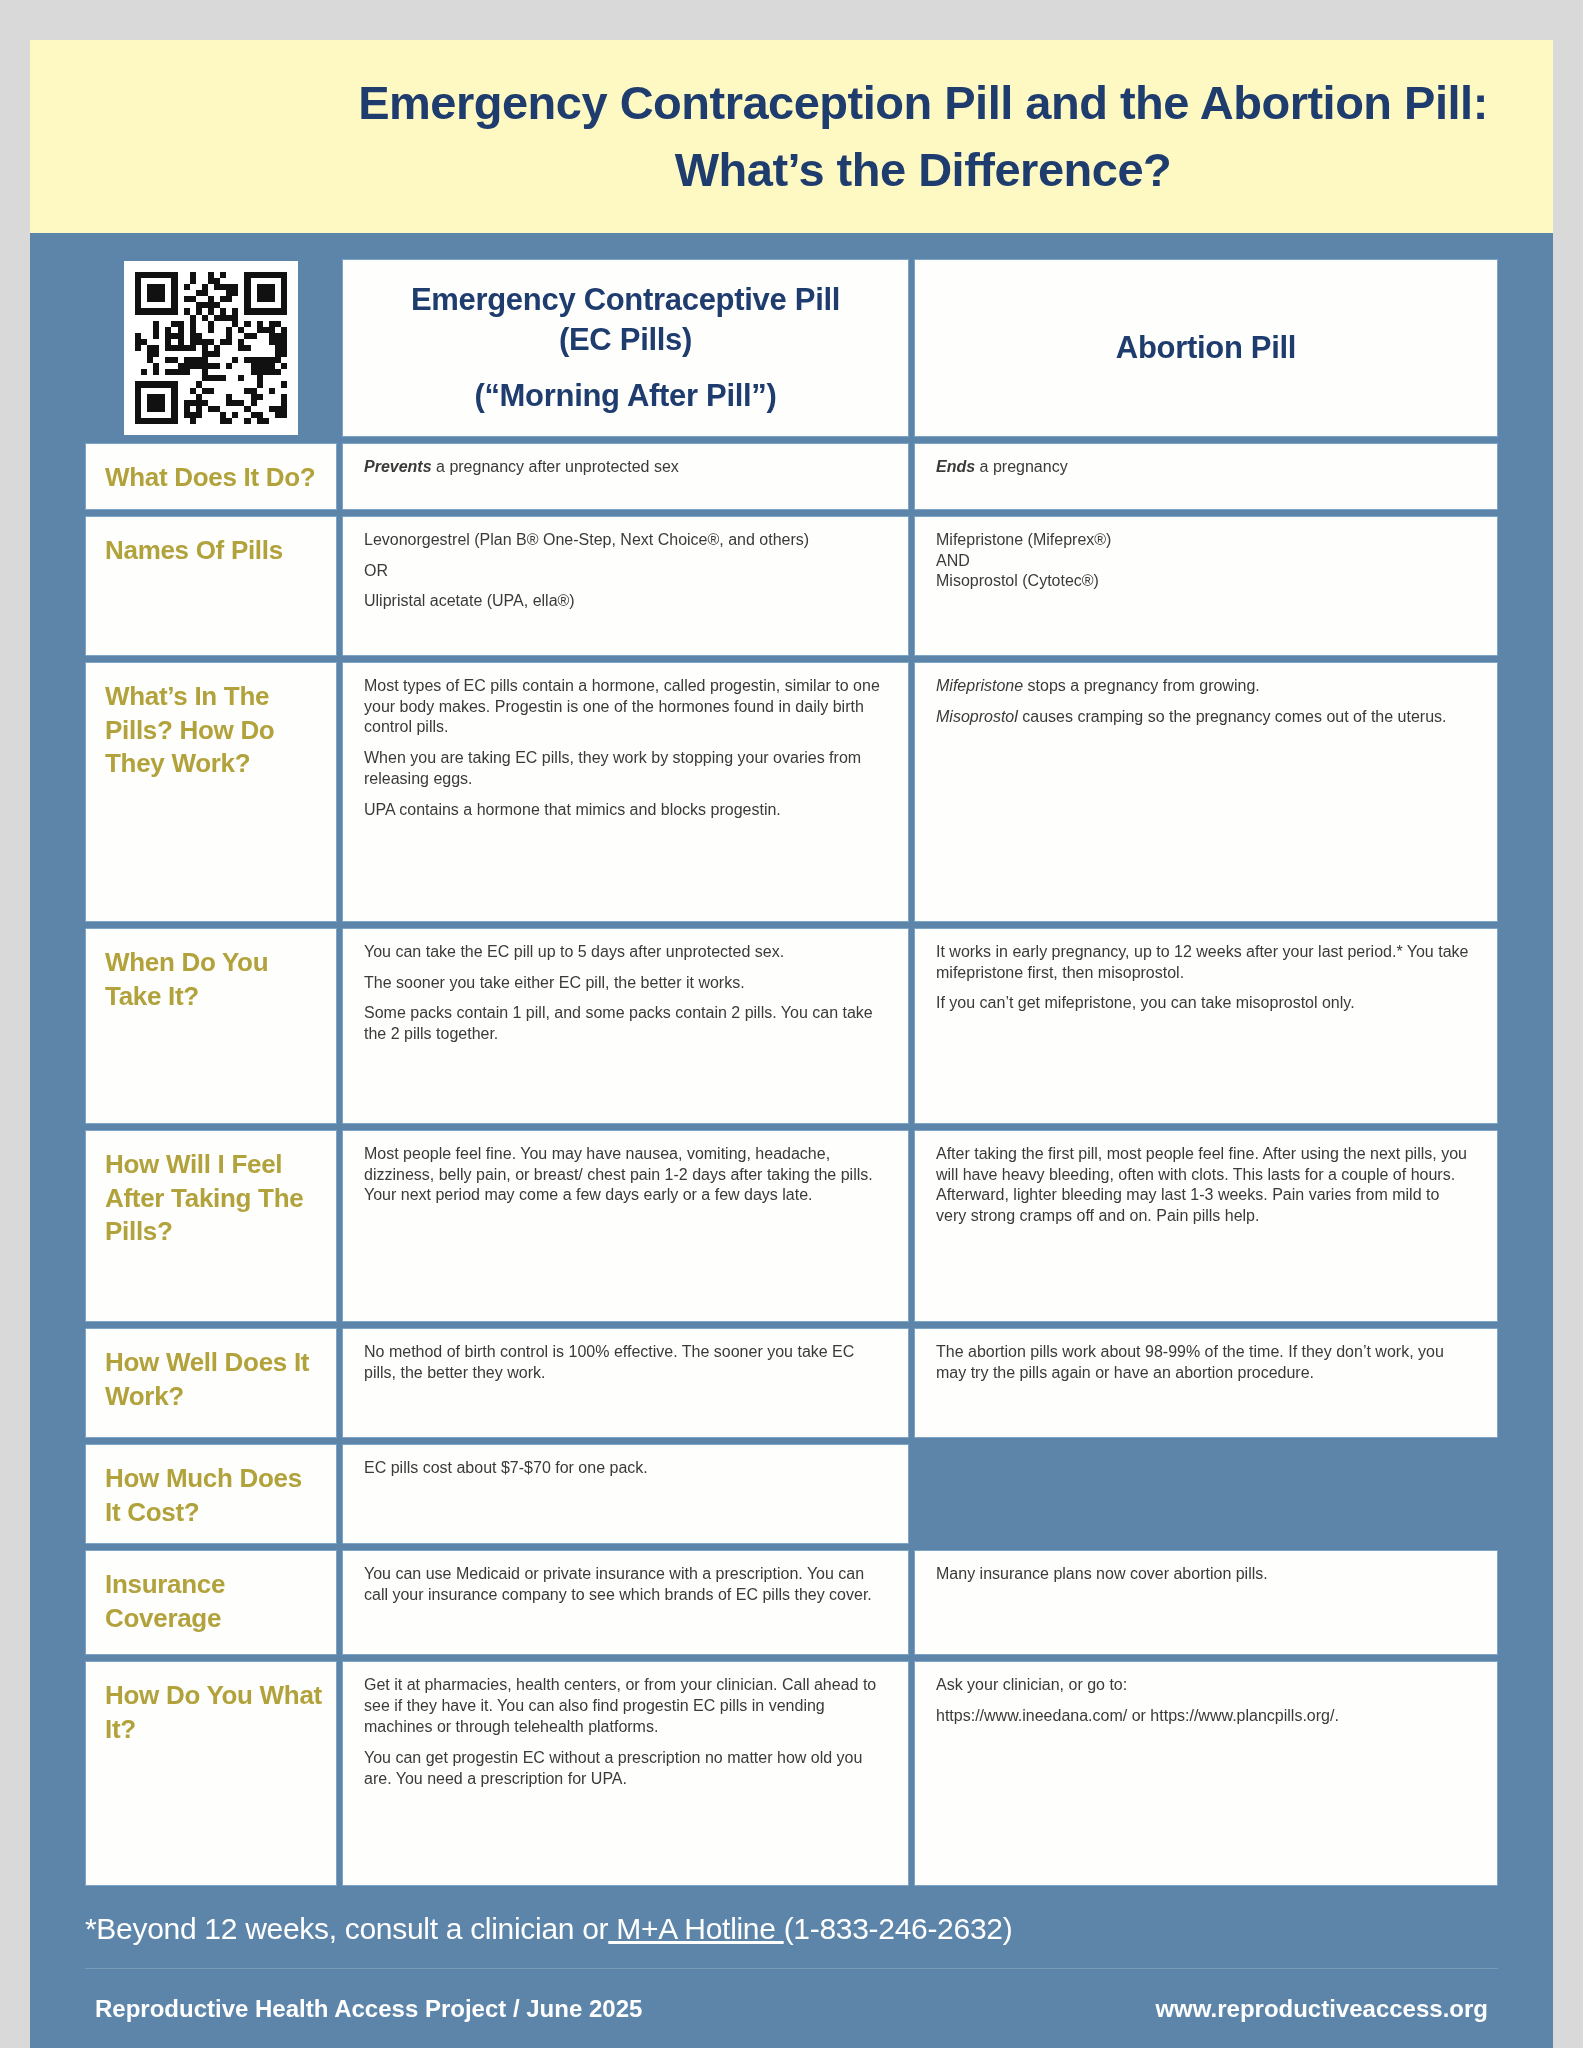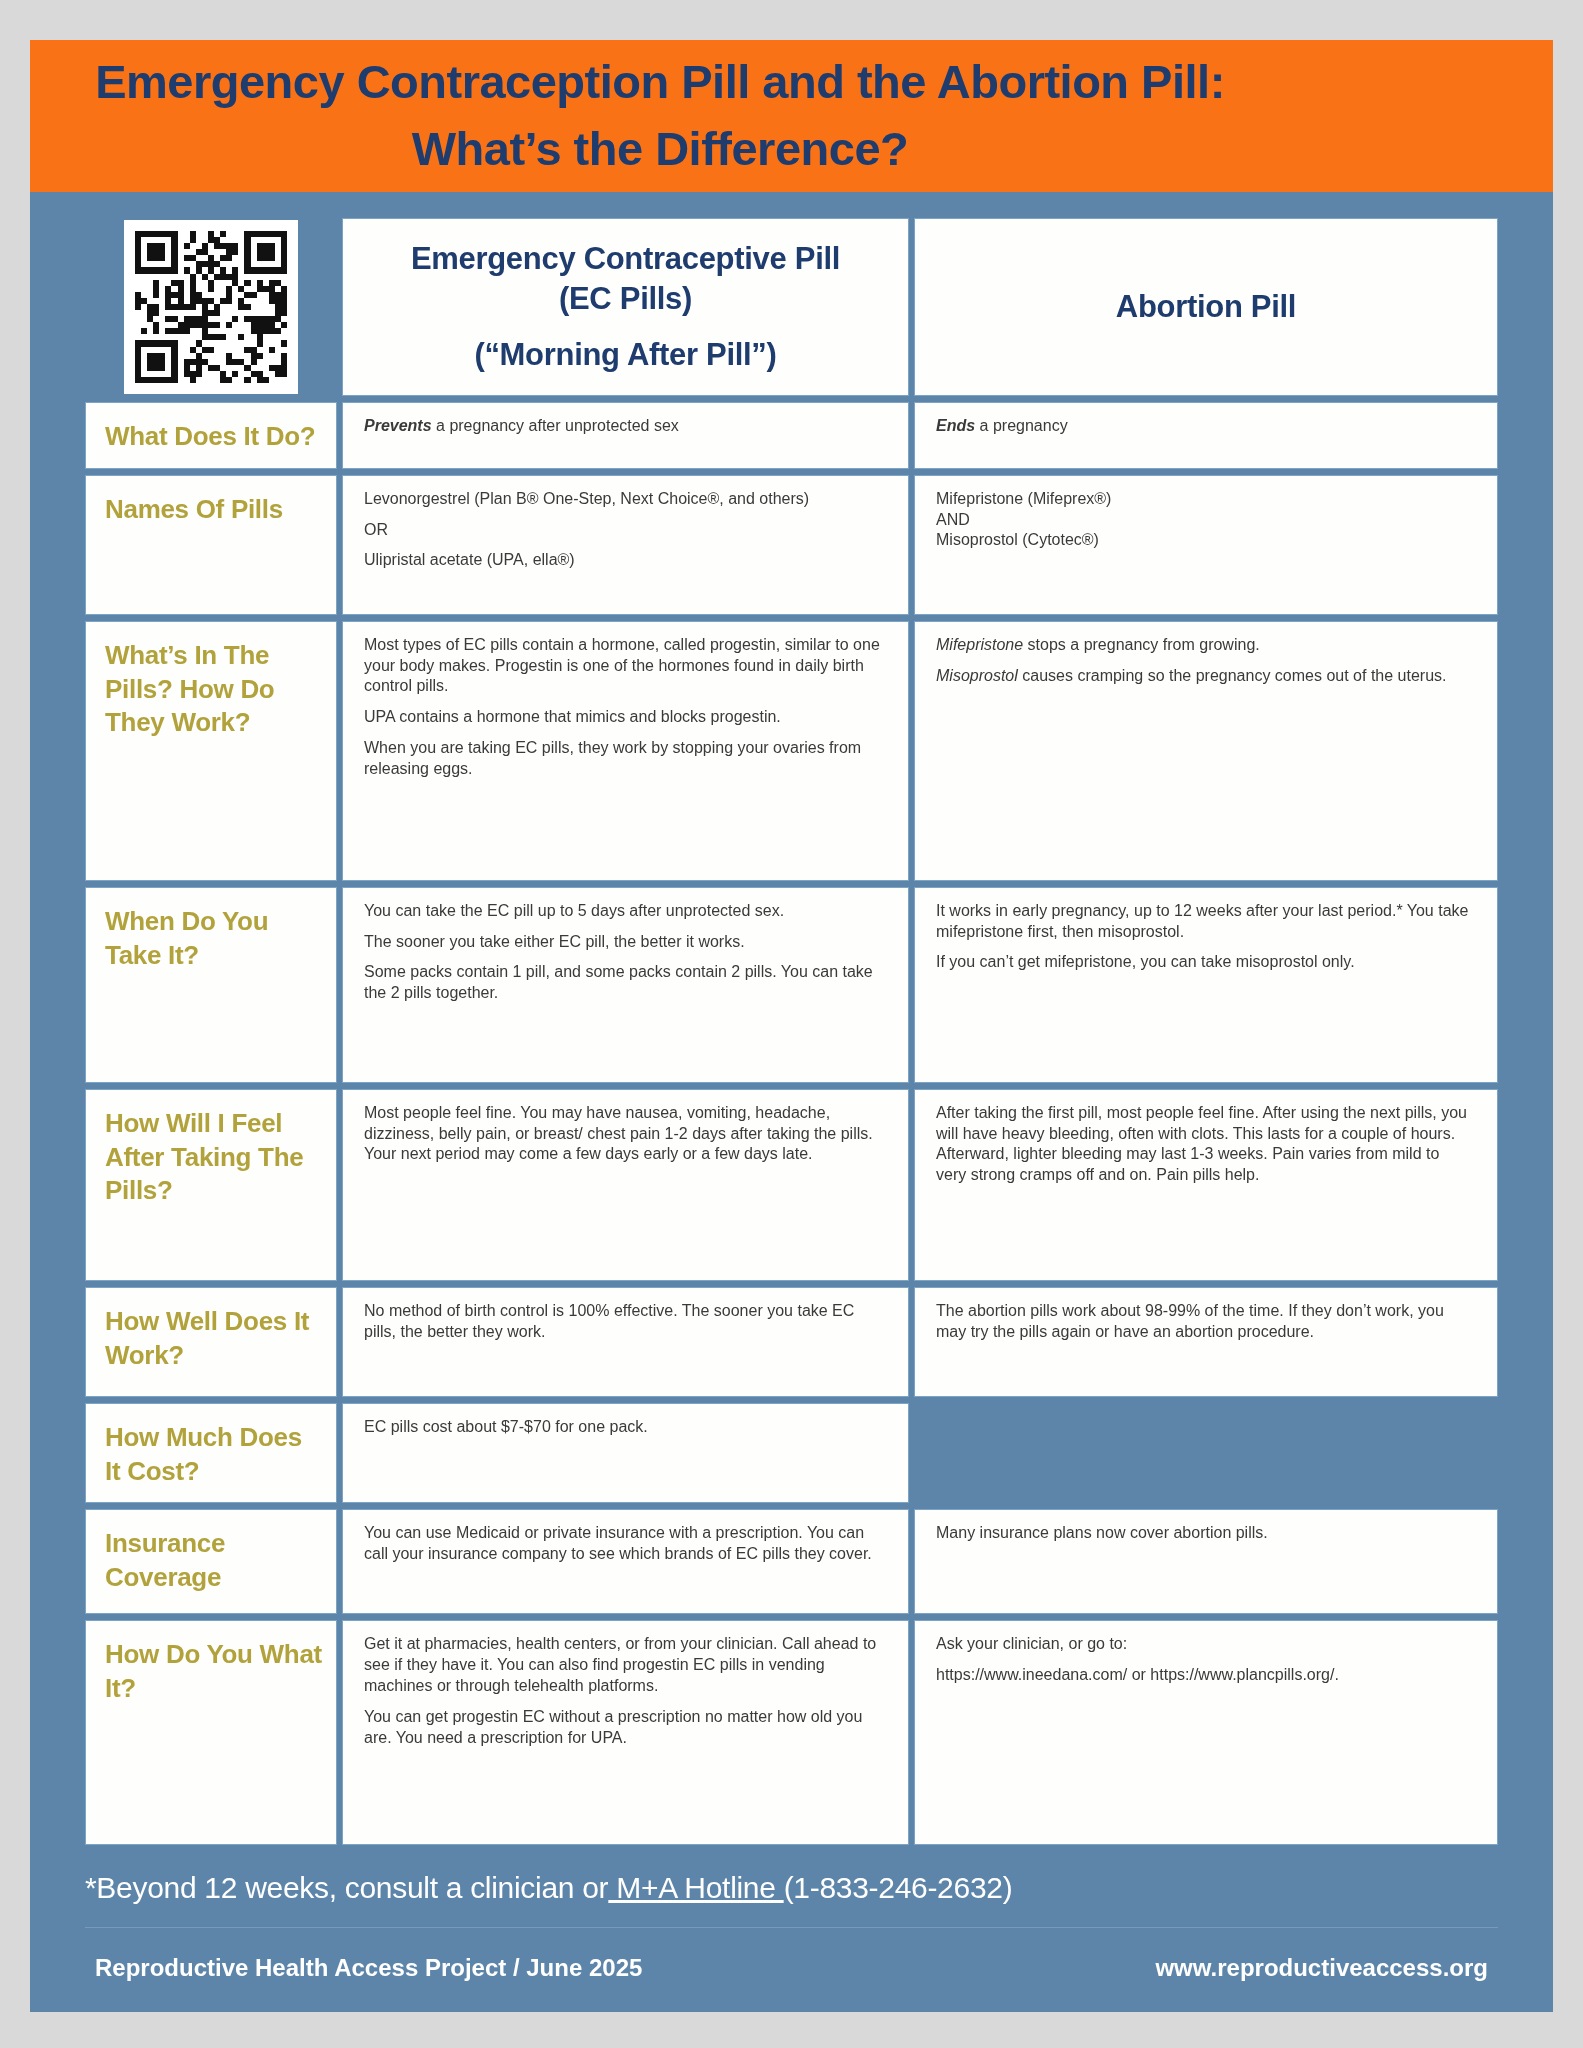"Emergency Contraception Pill and the" .yellow-band { background: #f97316 -> #fef9c3; height: 152px -> 193px; justify-content: flex-start -> flex-end }
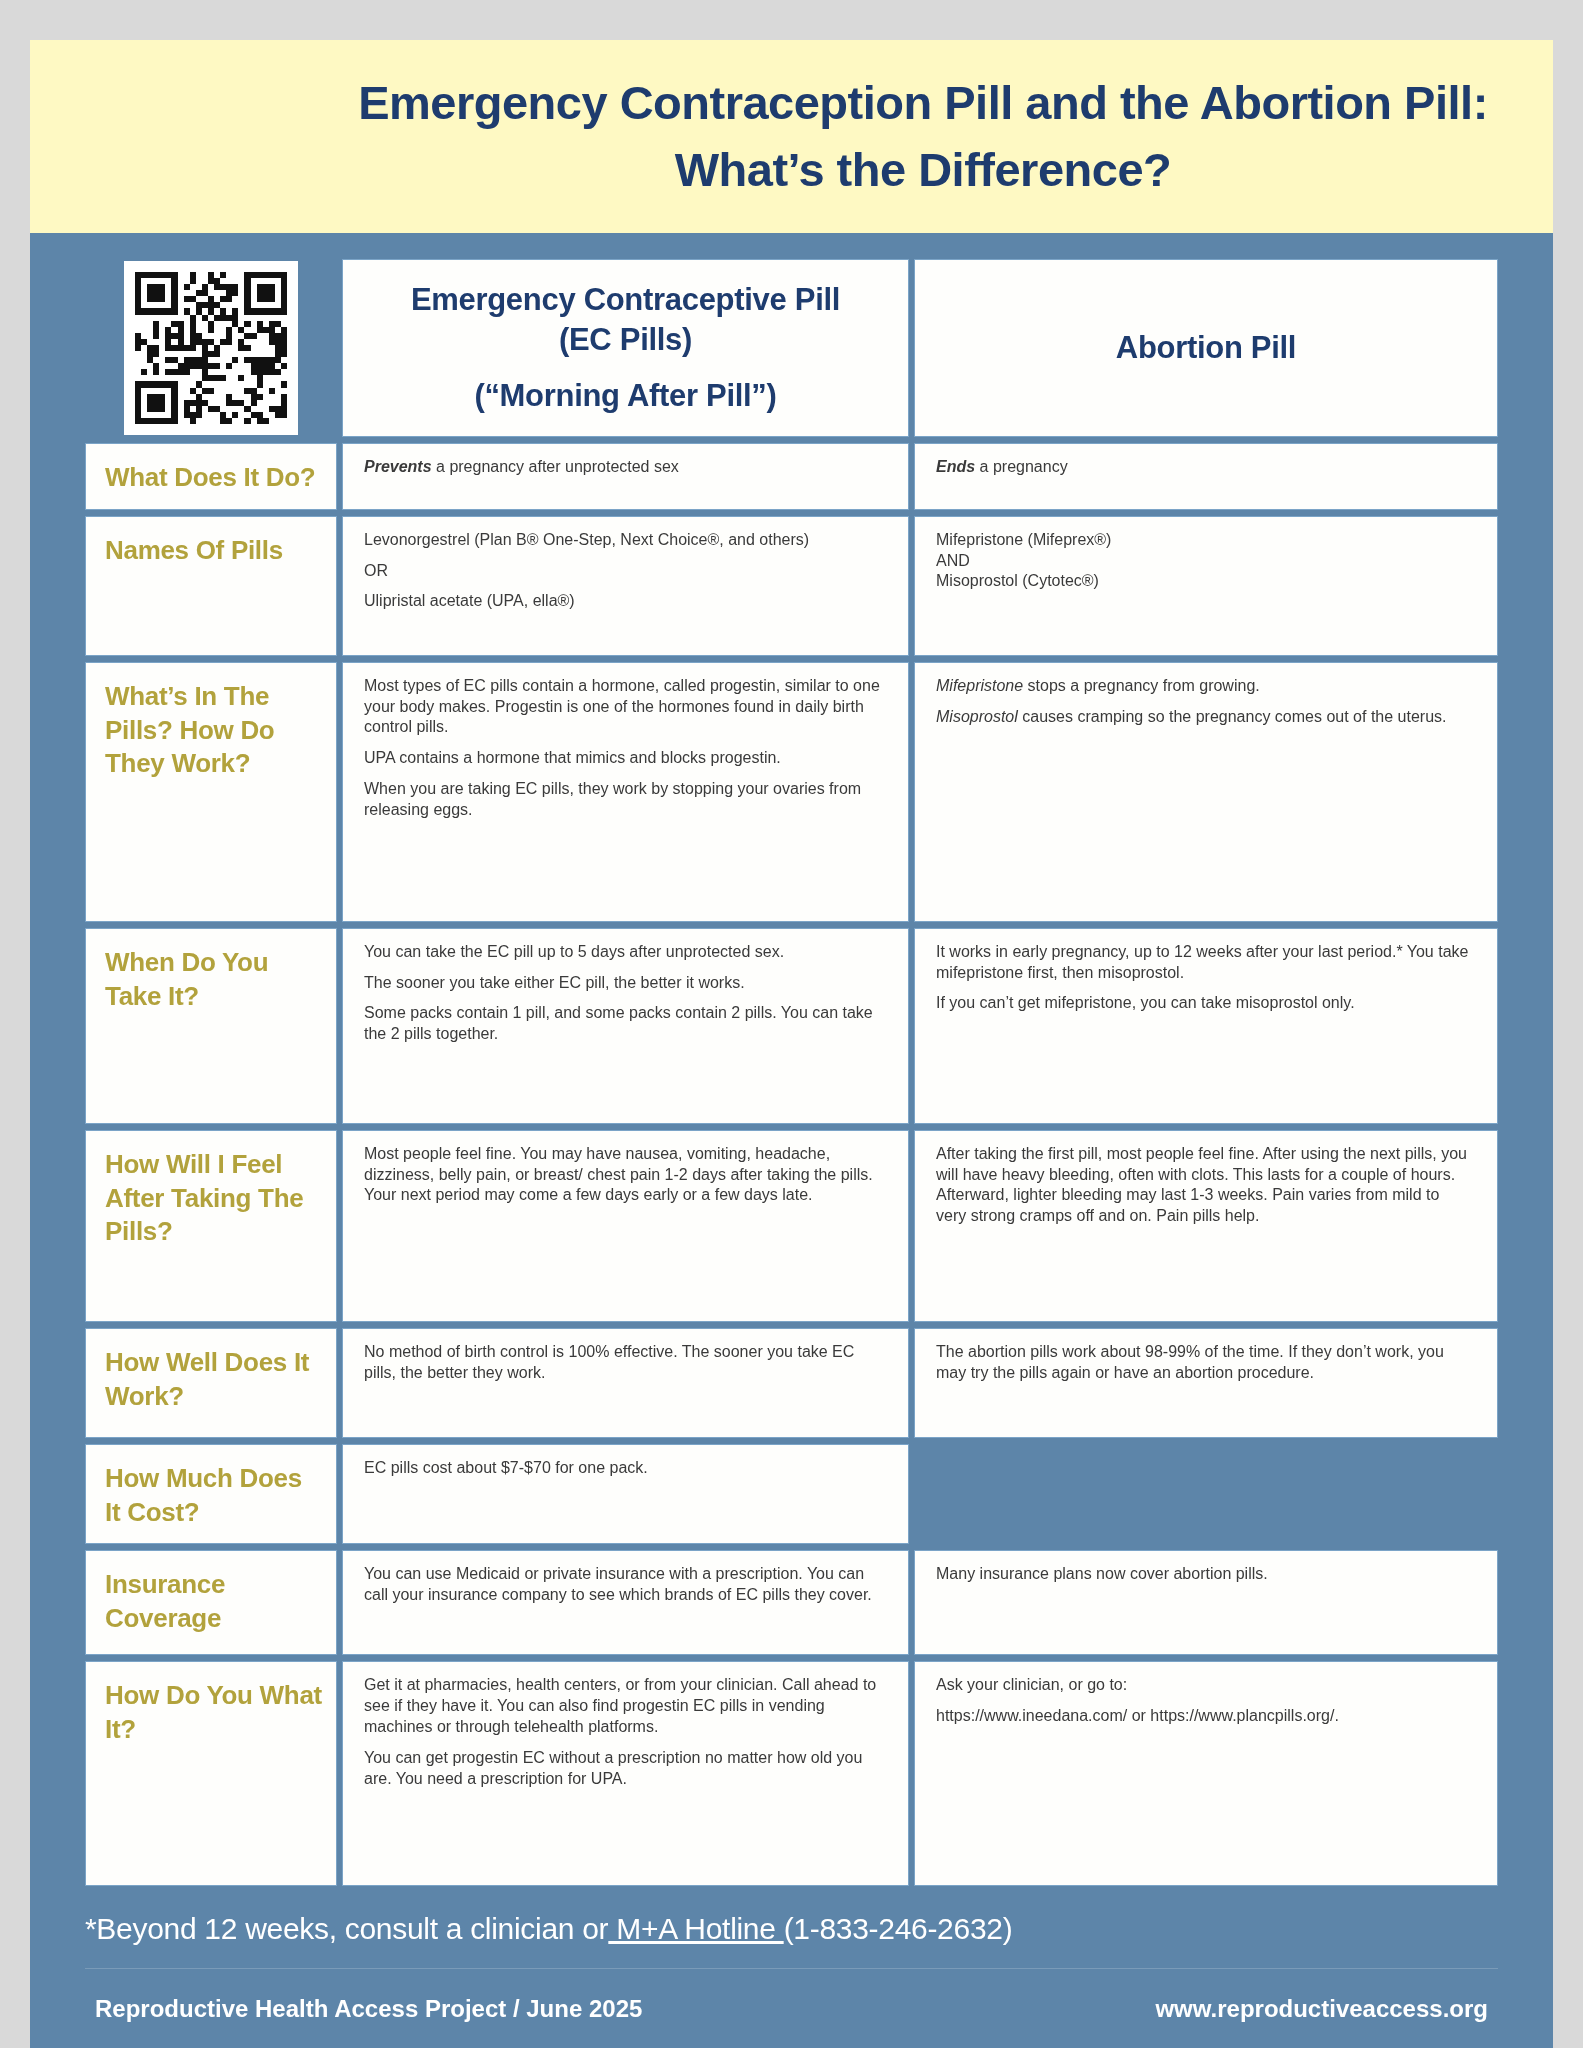"UPA contains a hormone that" p.para { order: before "When you are taking EC" -> after "When you are taking EC" }
